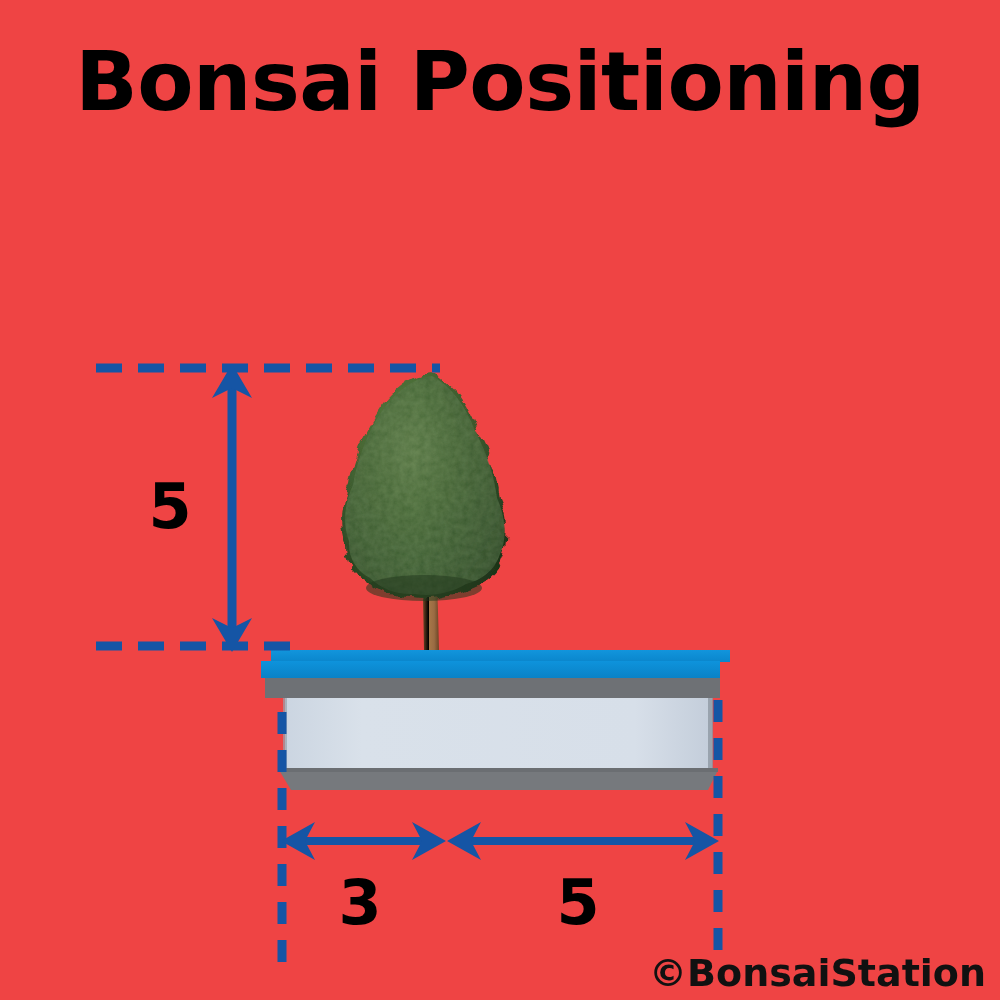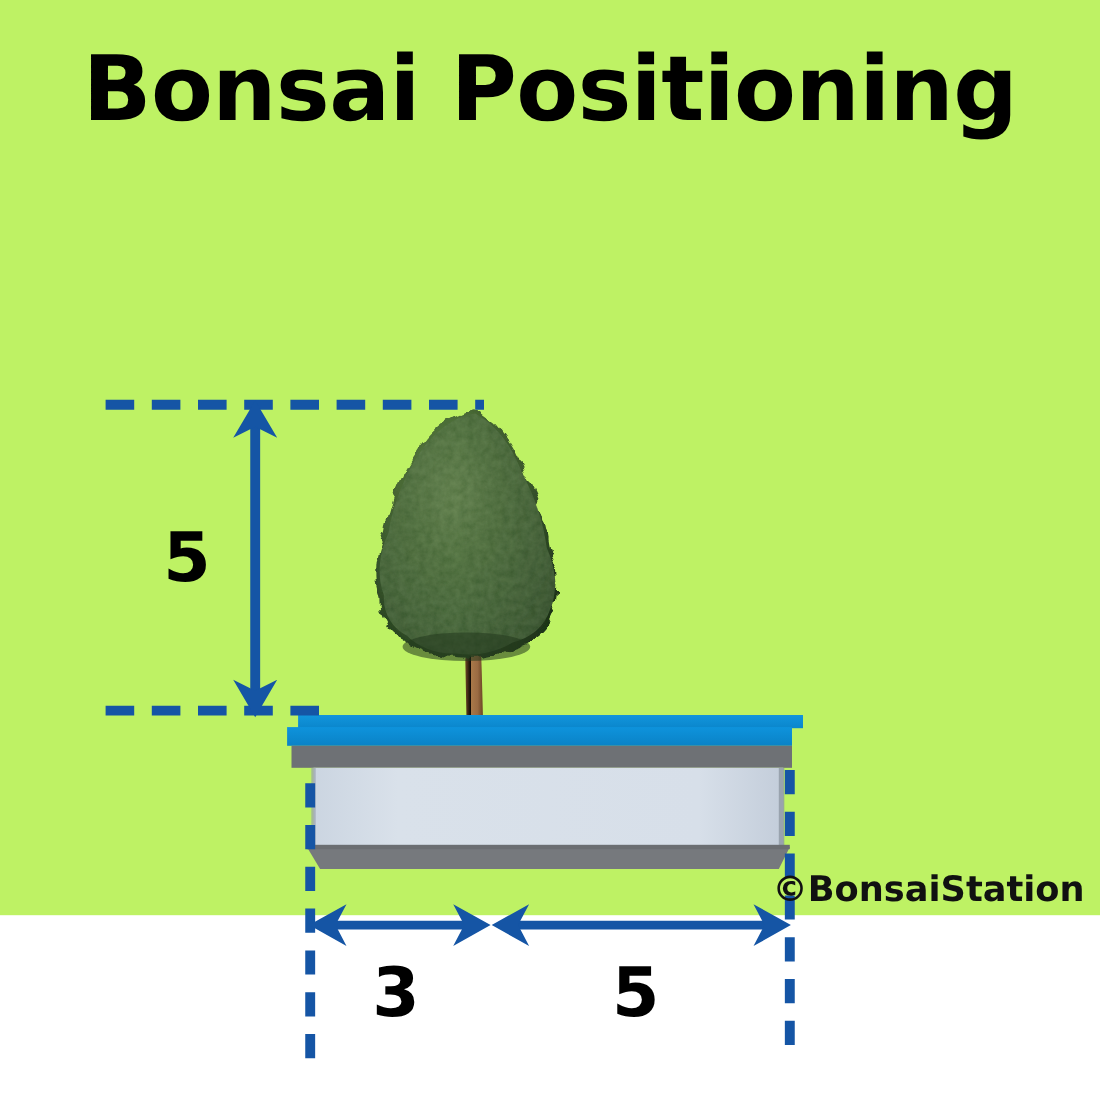"Bonsai Positioning" #canvas { background: #bef264 -> #ef4444; height: 832px -> 1000px }
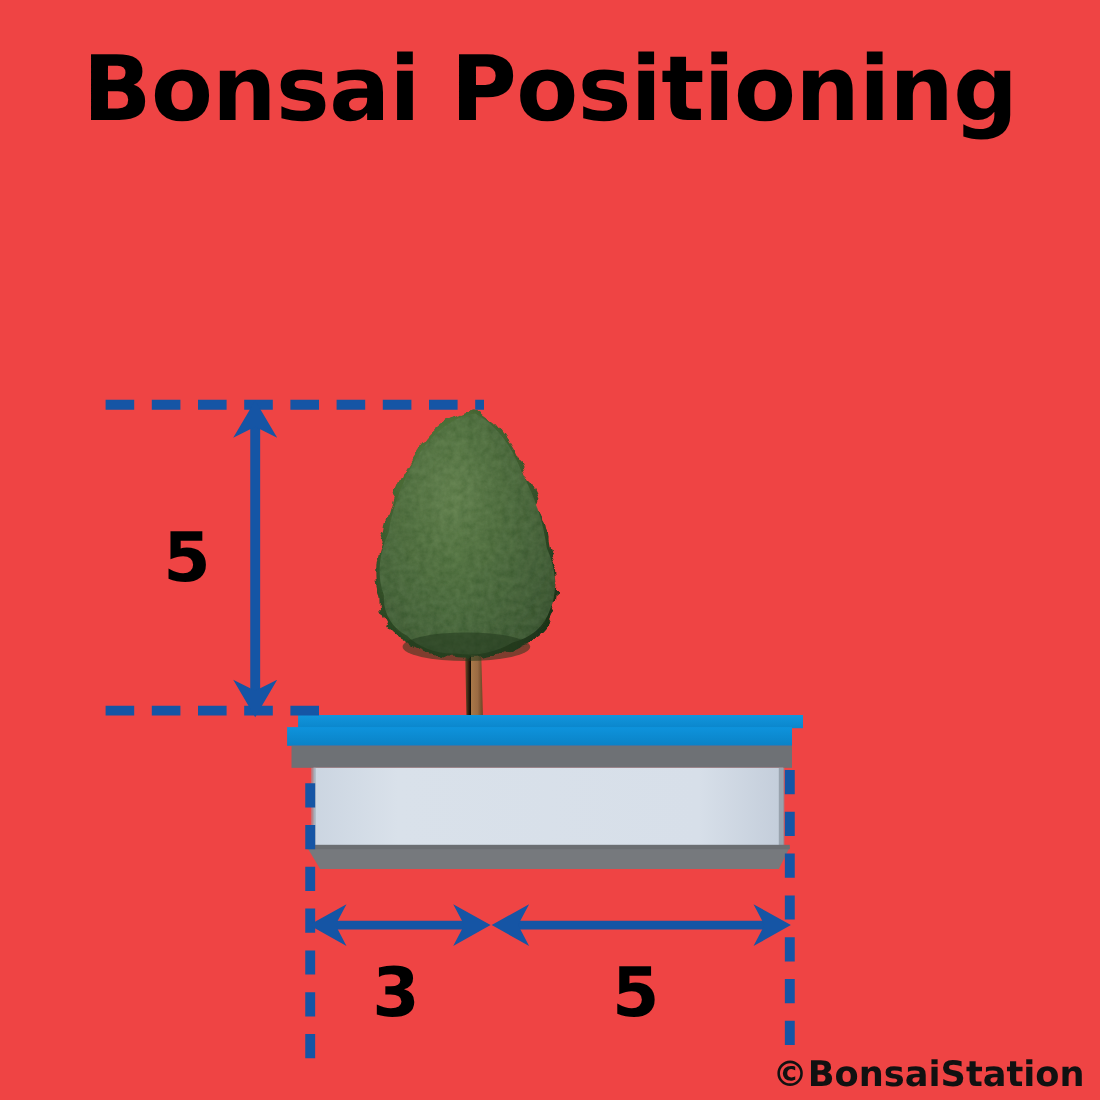"©BonsaiStation" #watermark { font-size: 32px -> 38px }
